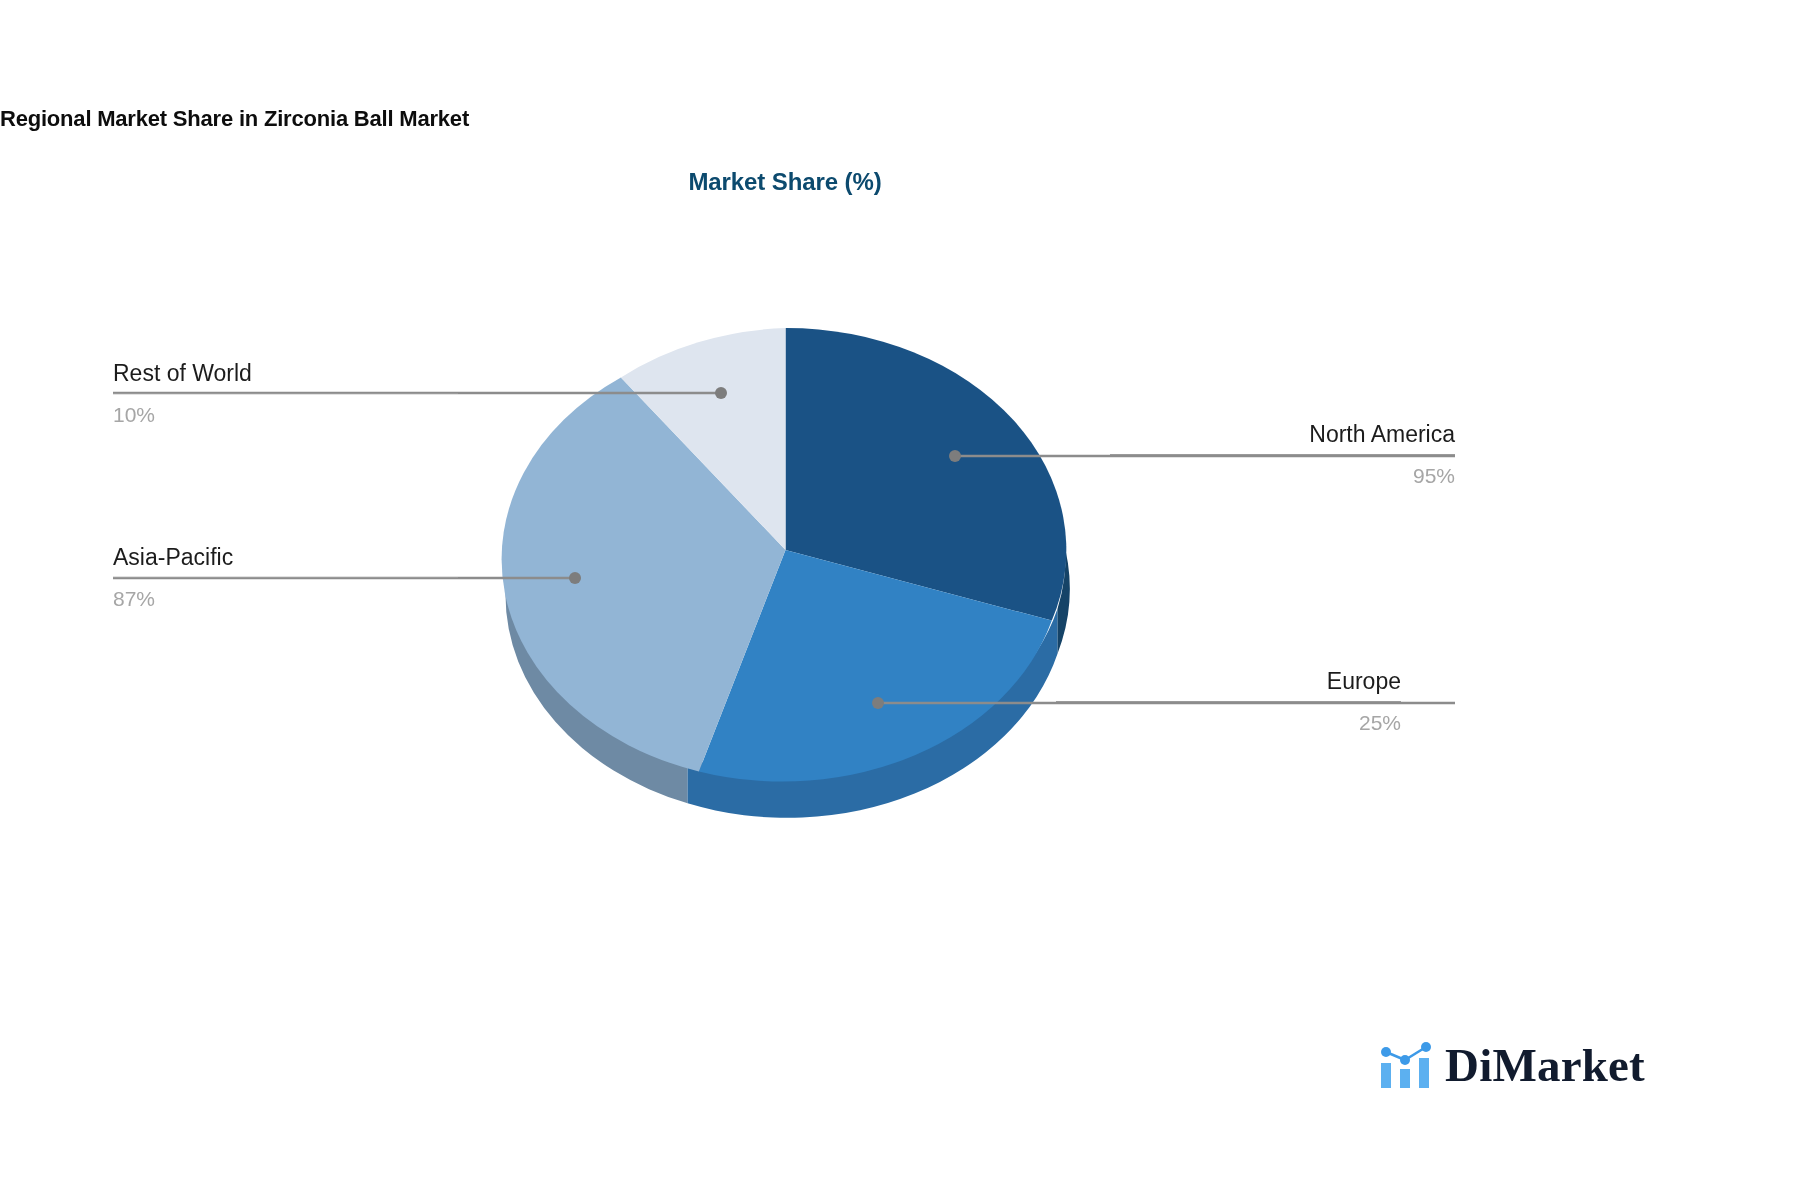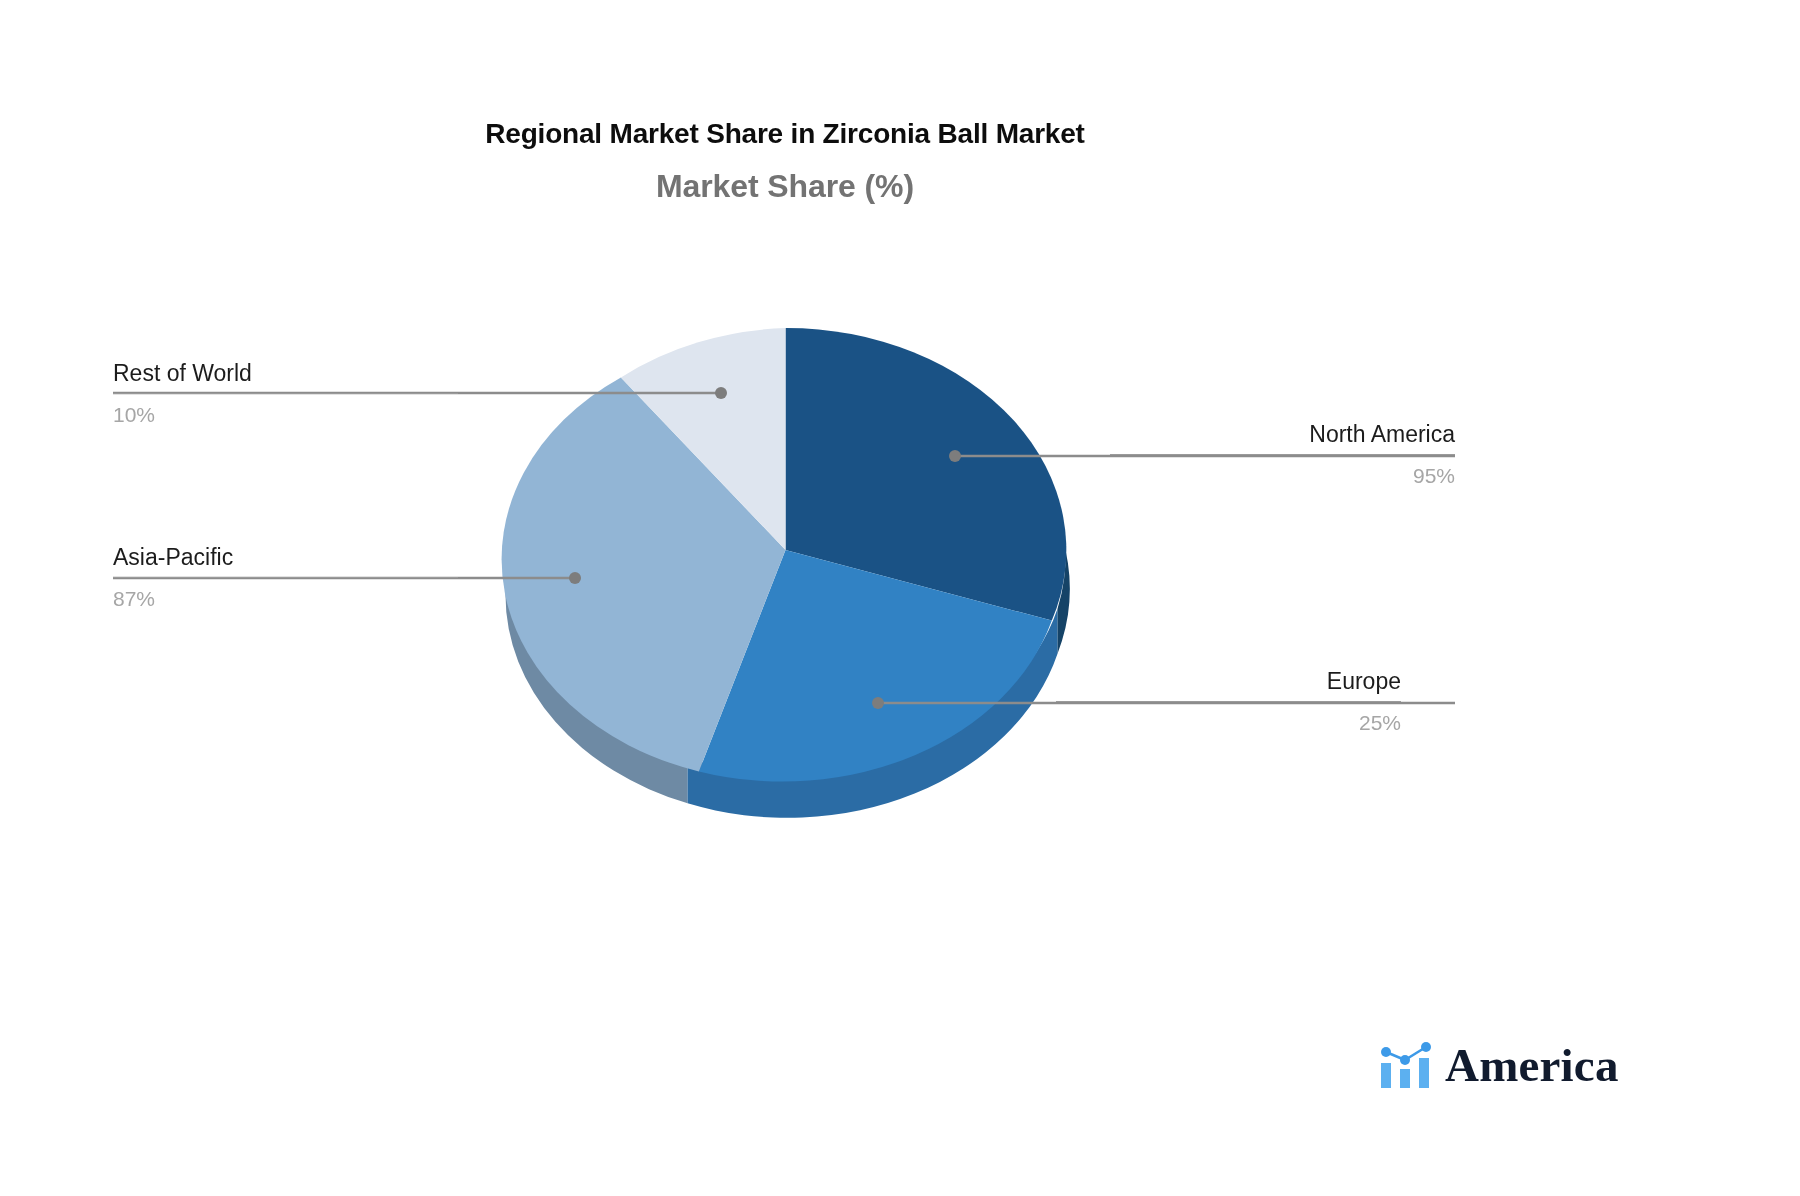"Regional Market Share in Zirconia" .chart-title { font-size: 28px -> 22px; text-align: center -> left; top: 118px -> 106px }
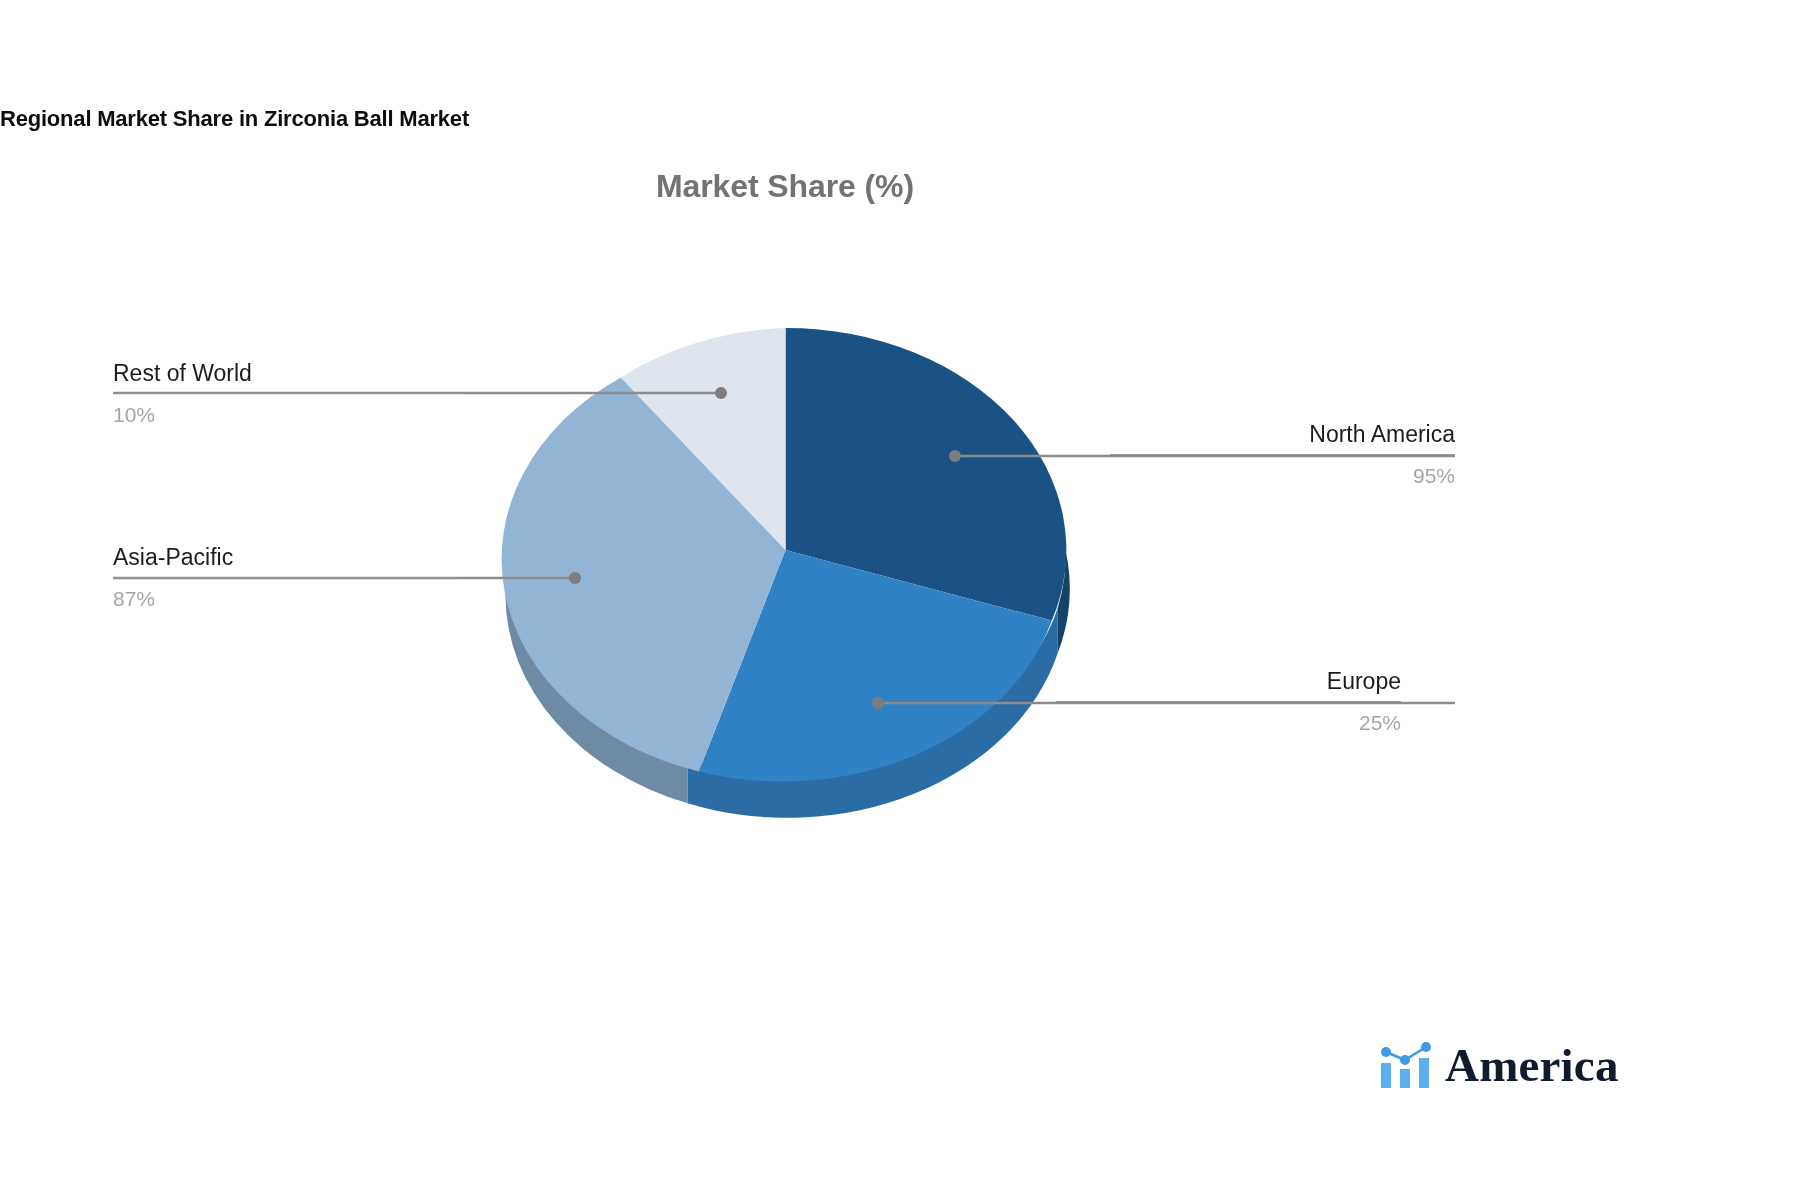"Market Share (%)" .chart-subtitle { color: #737373 -> #0c4a6e; font-size: 32px -> 24px }
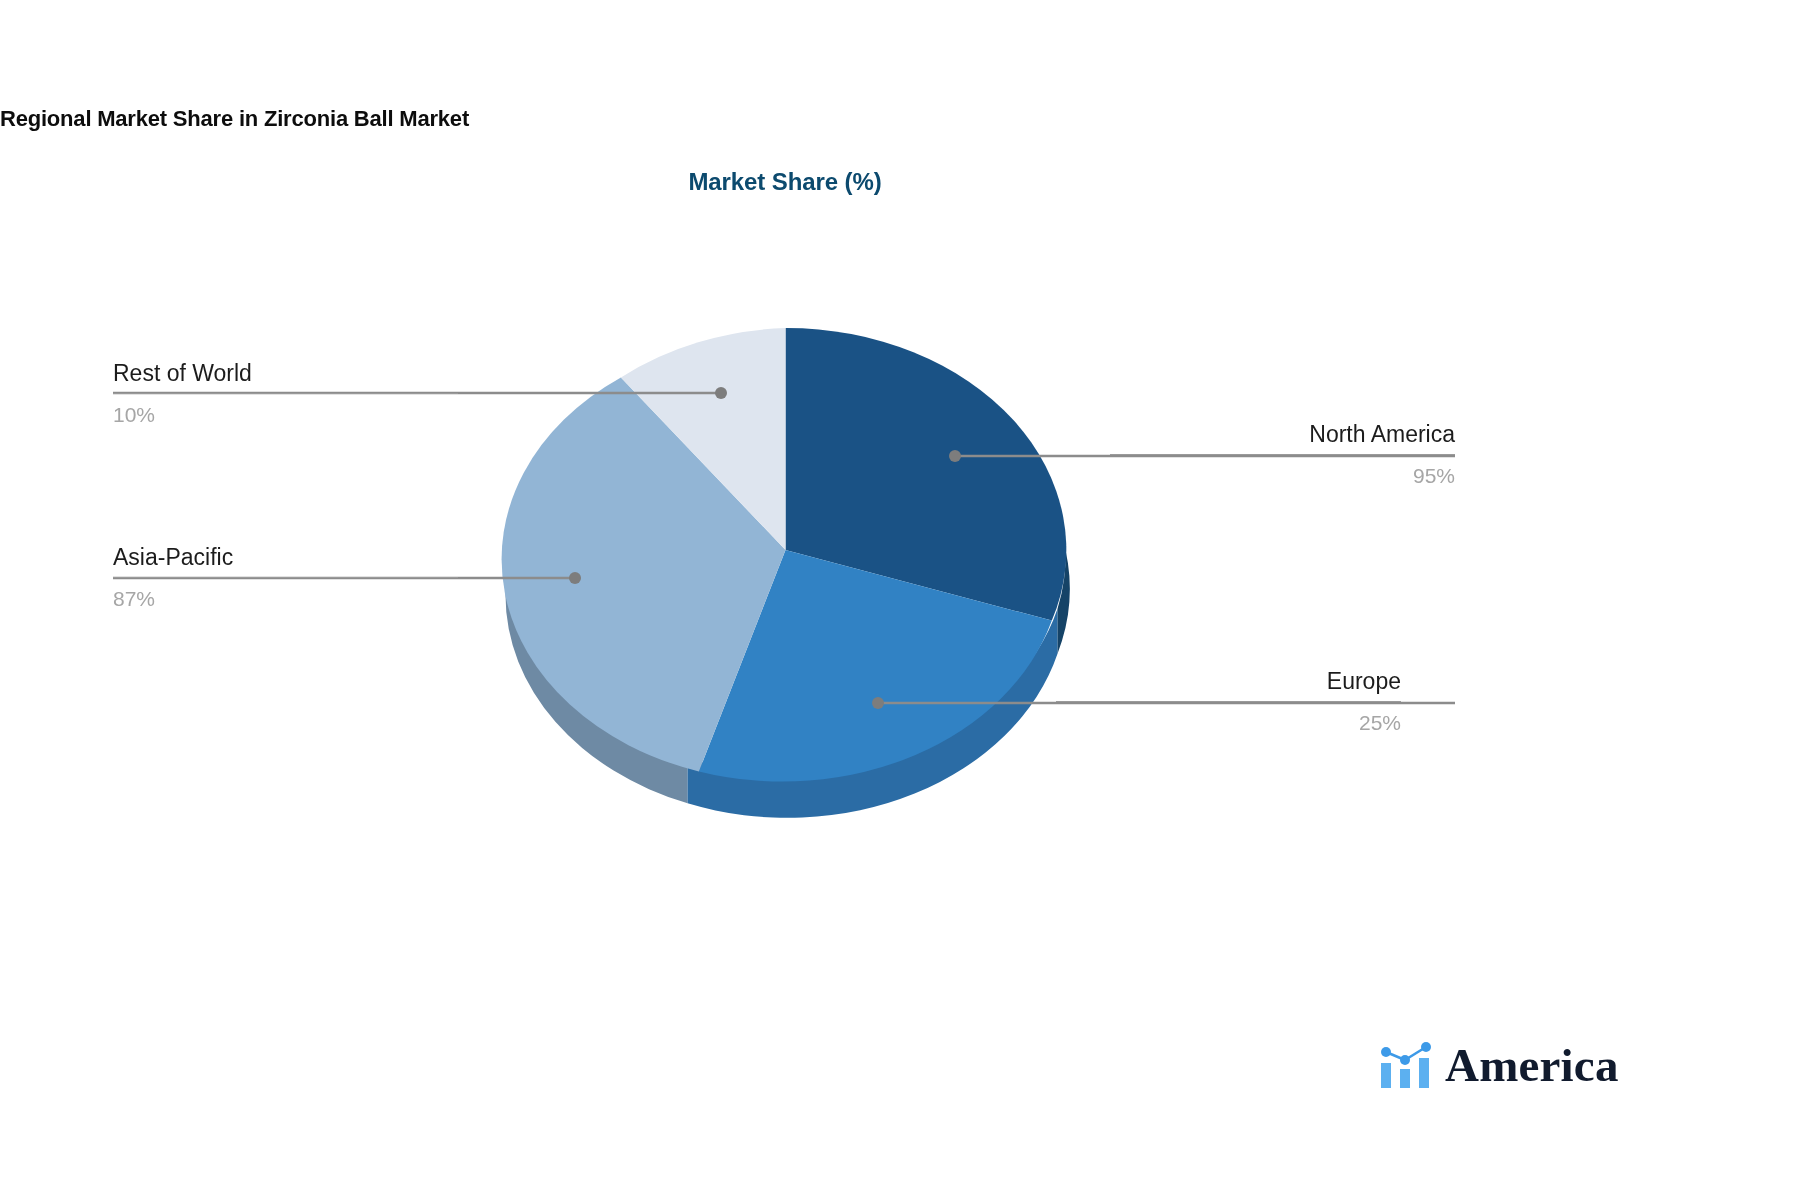"America" span.logo-word { text: America -> DiMarket }
